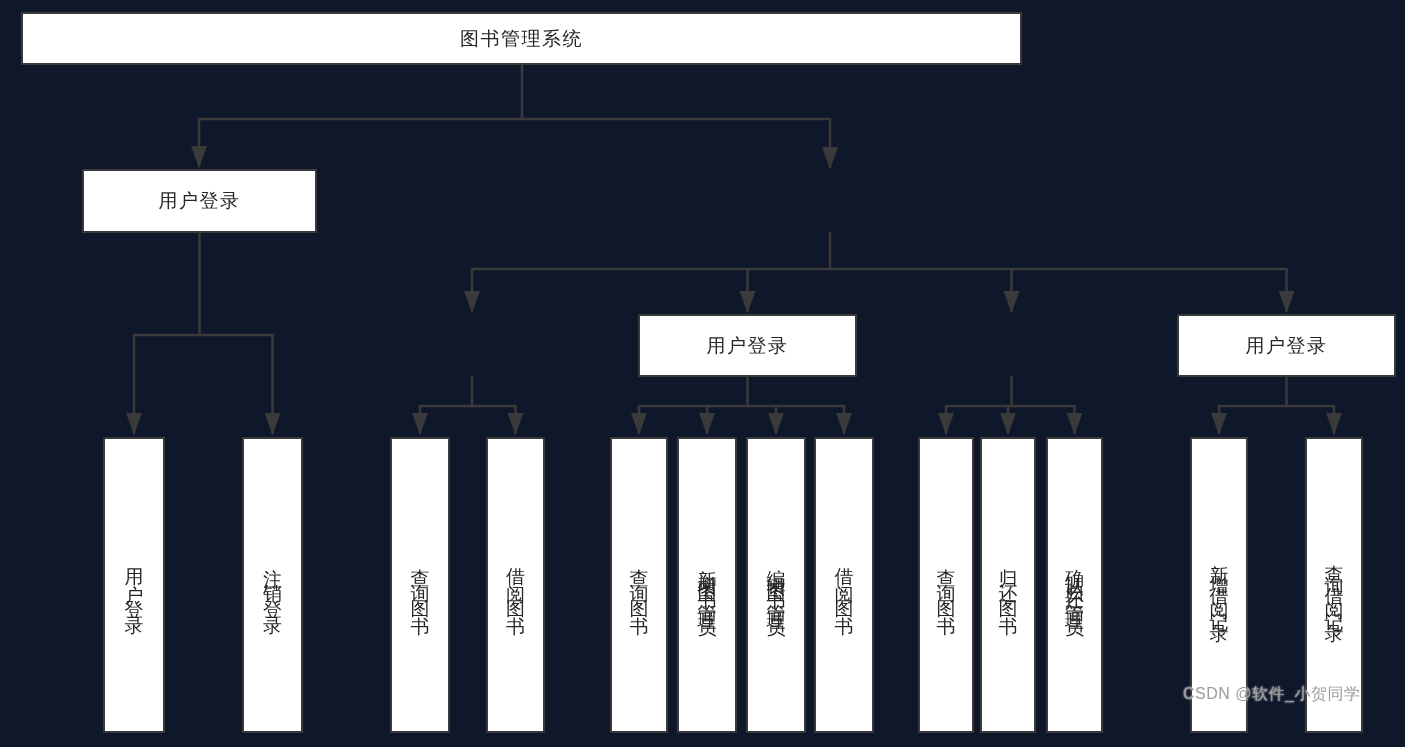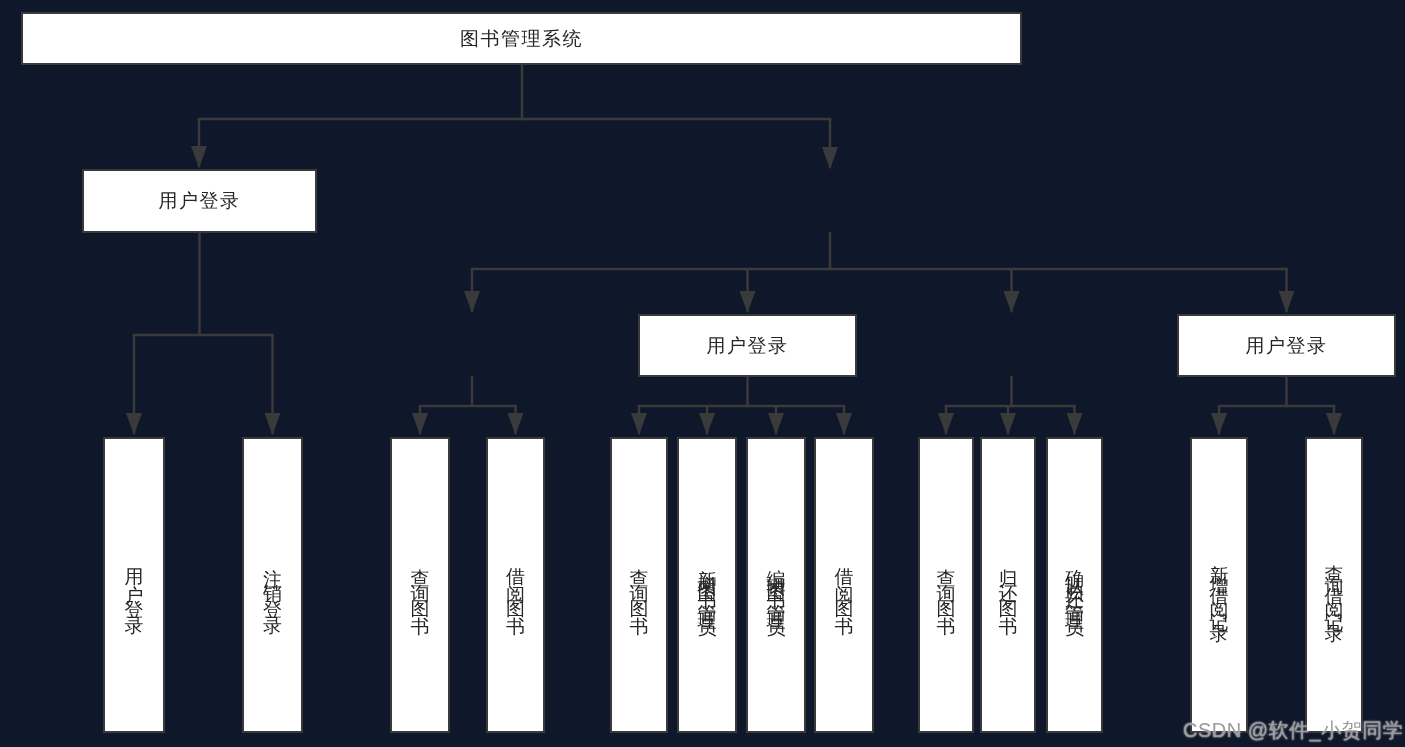"CSDN @软件_小贺同学" .watermark { font-size: 20px -> 16px; top: 717px -> 684px }
